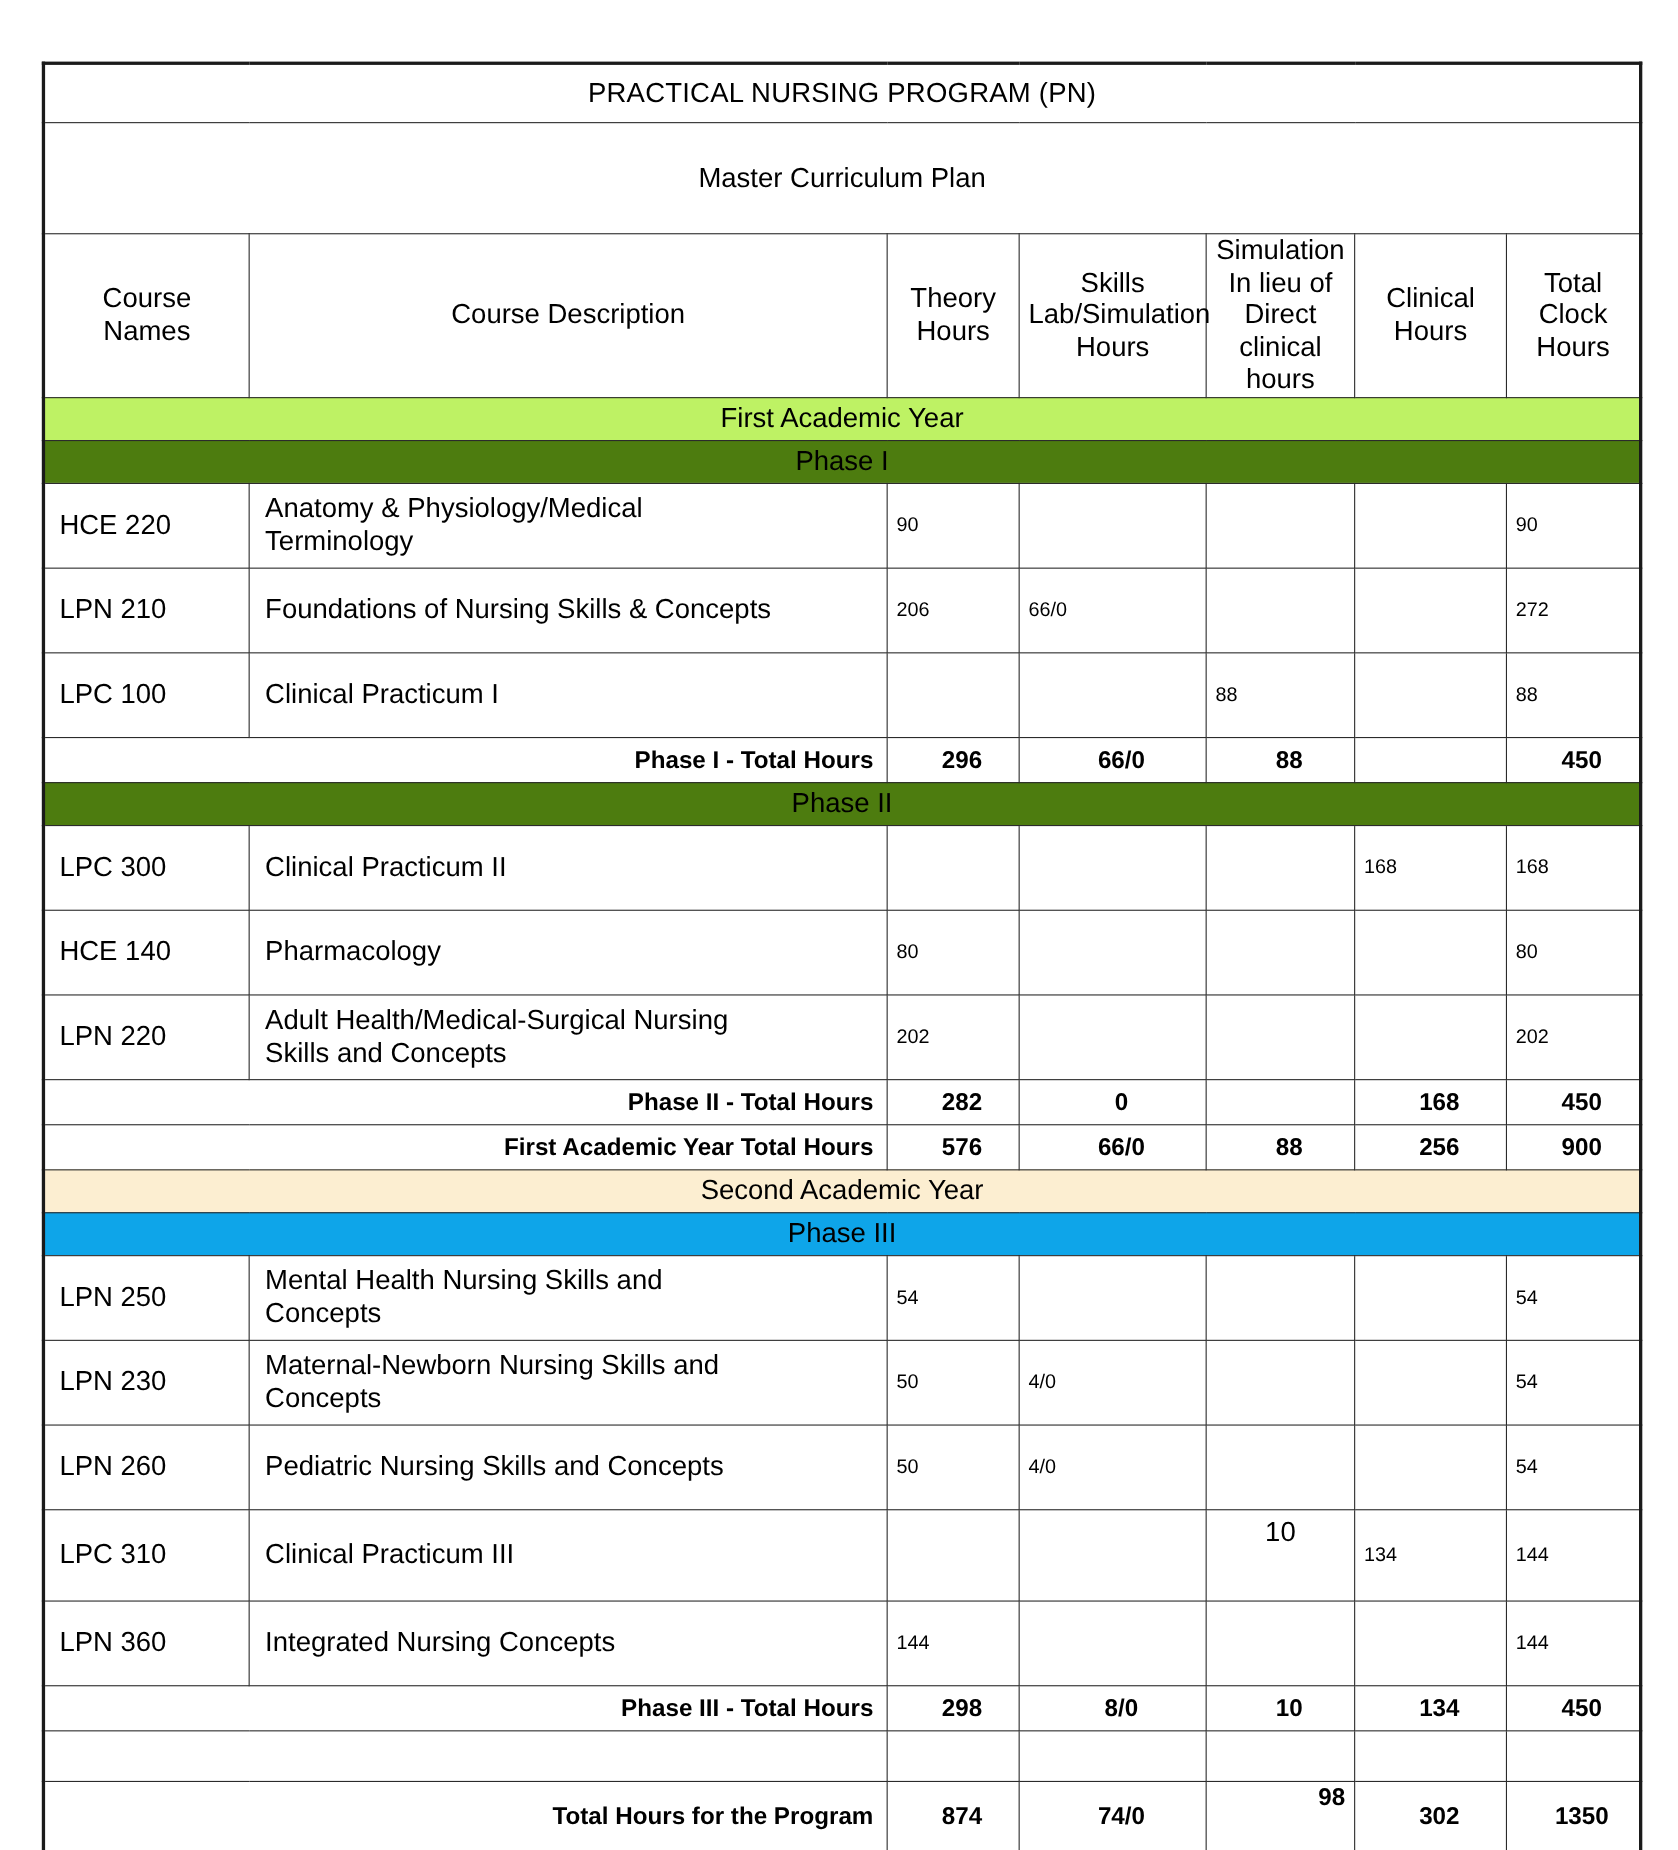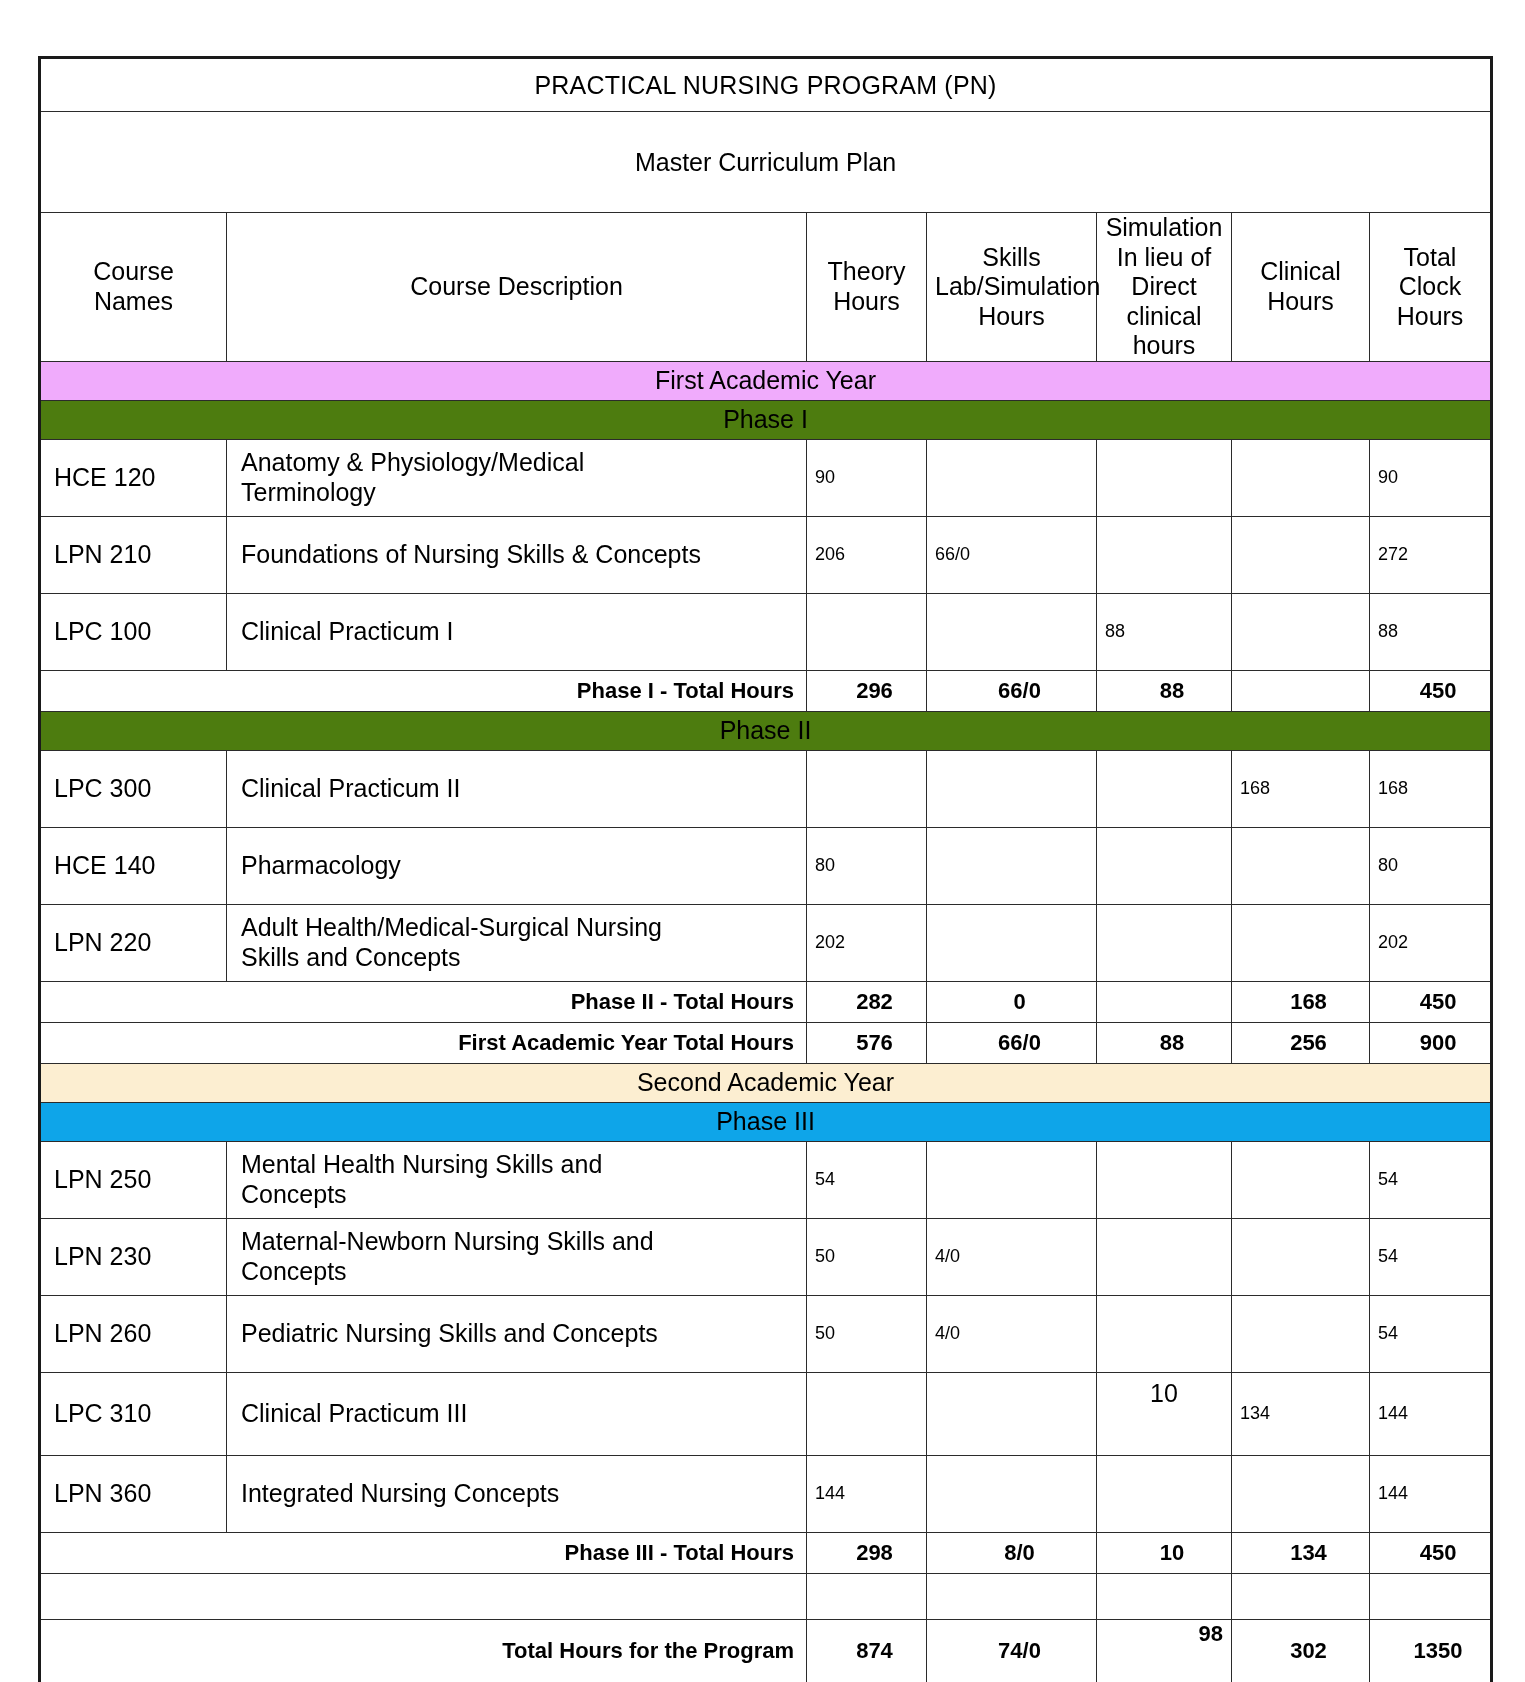"First Academic Year" tr.year-green td.banner { background: #f0abfc -> #bef264 }
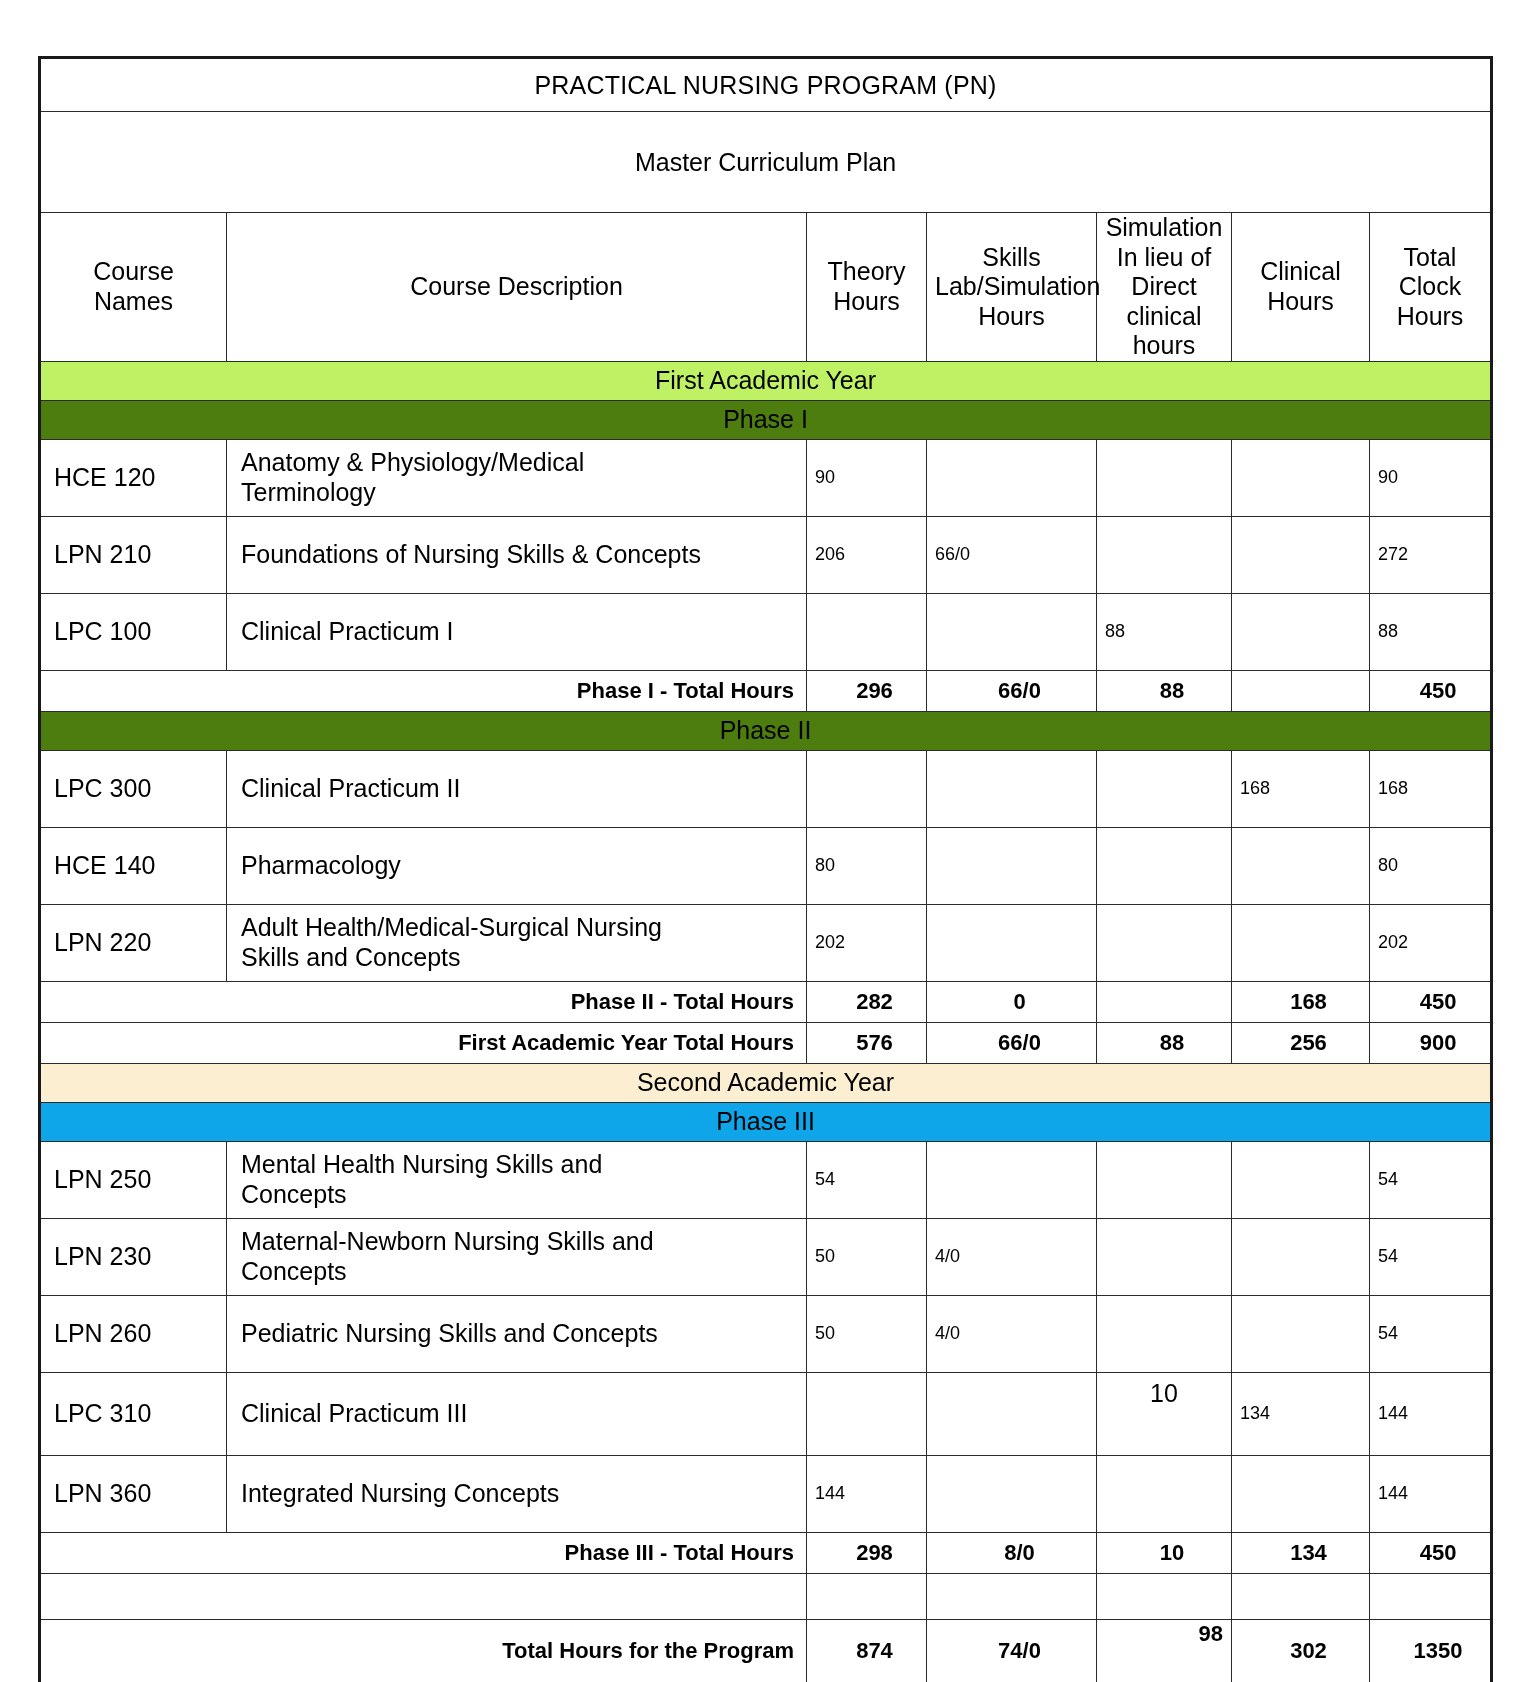"HCE 120" td.code { text: 120 -> 220 }
